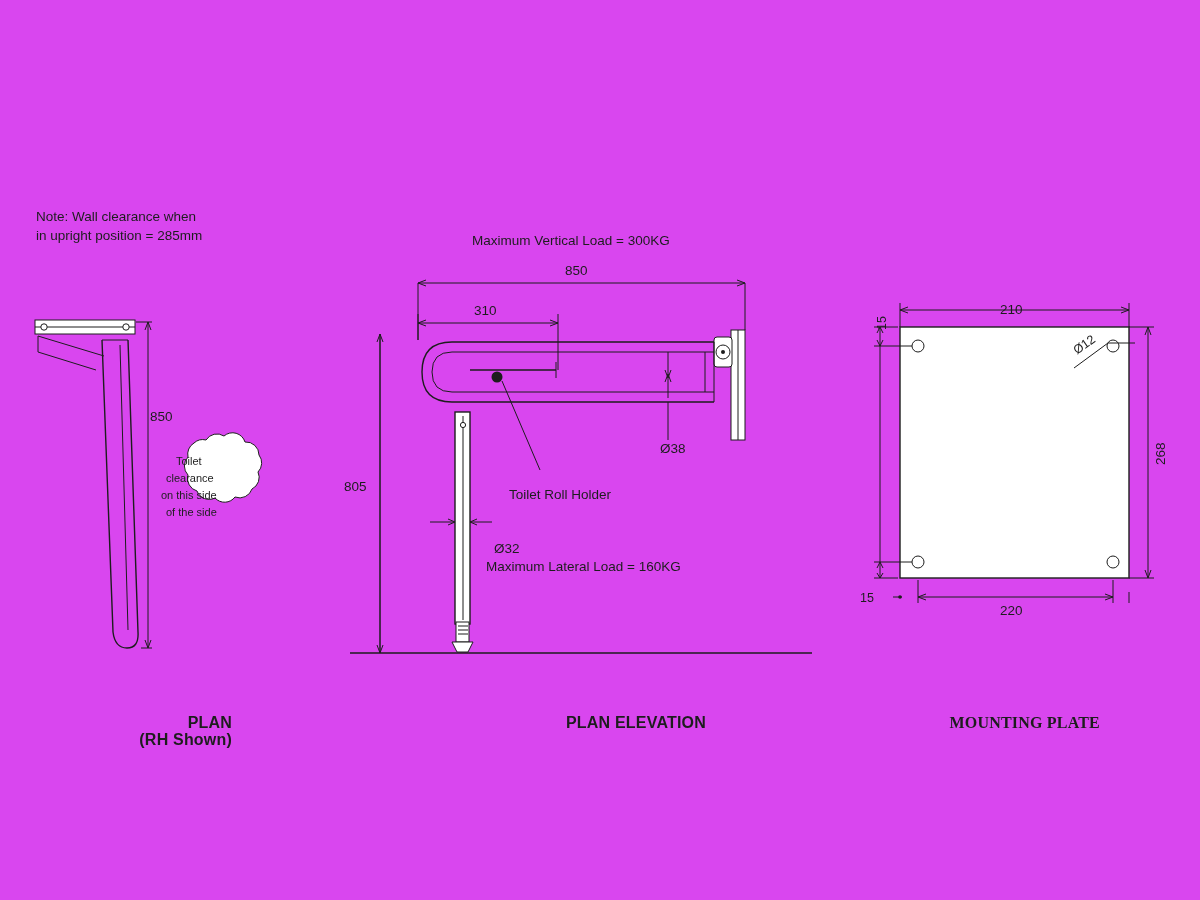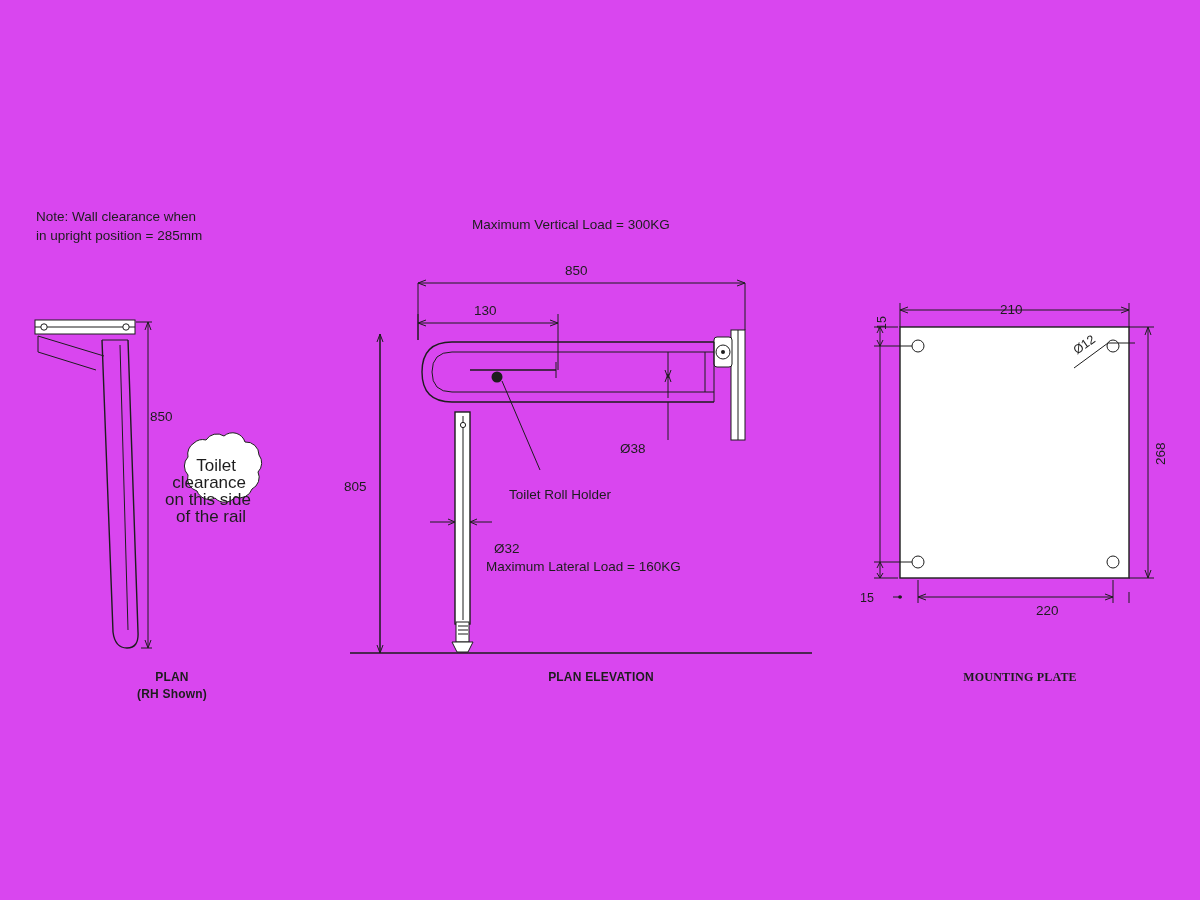"Maximum Vertical Load = 300KG" div.lbl { top: 216px -> 232px }
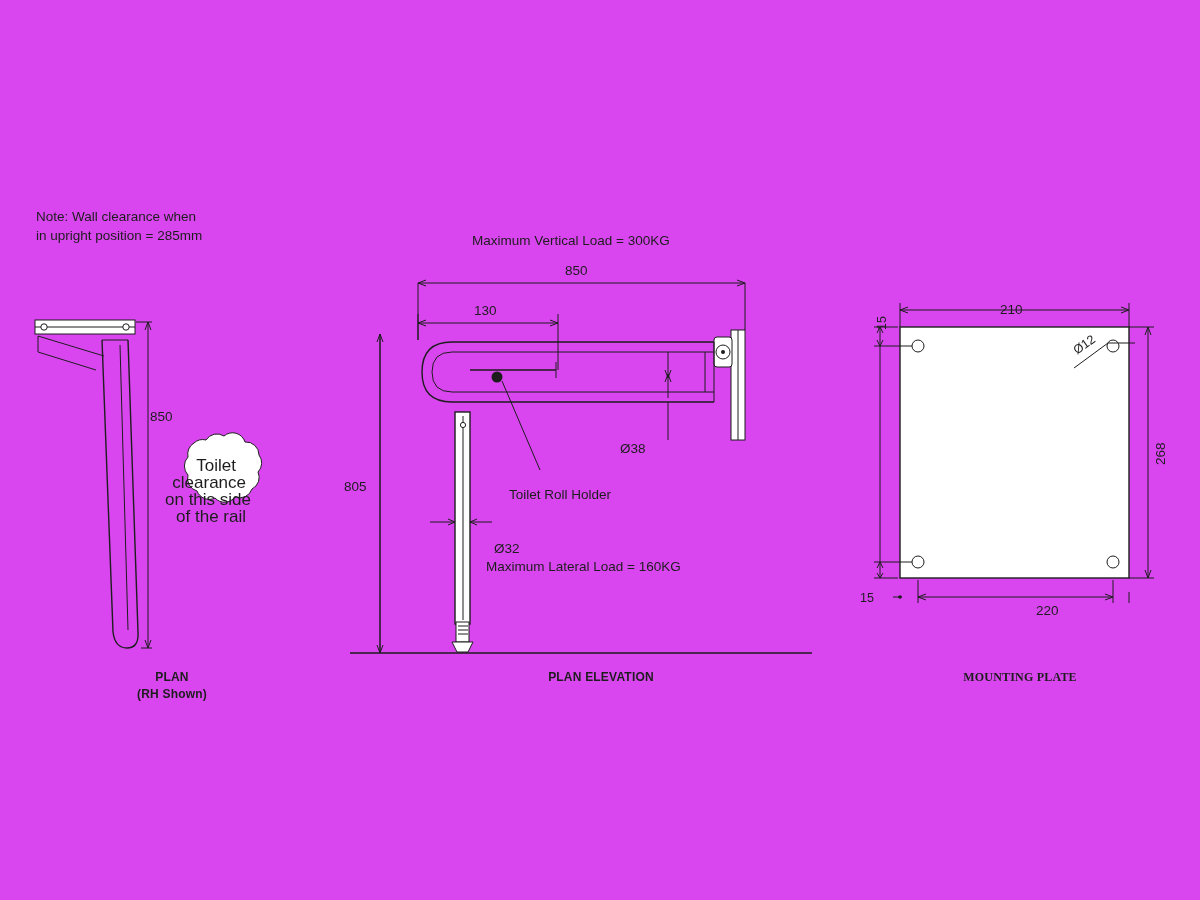"130" div.lbl { text: 130 -> 310 }
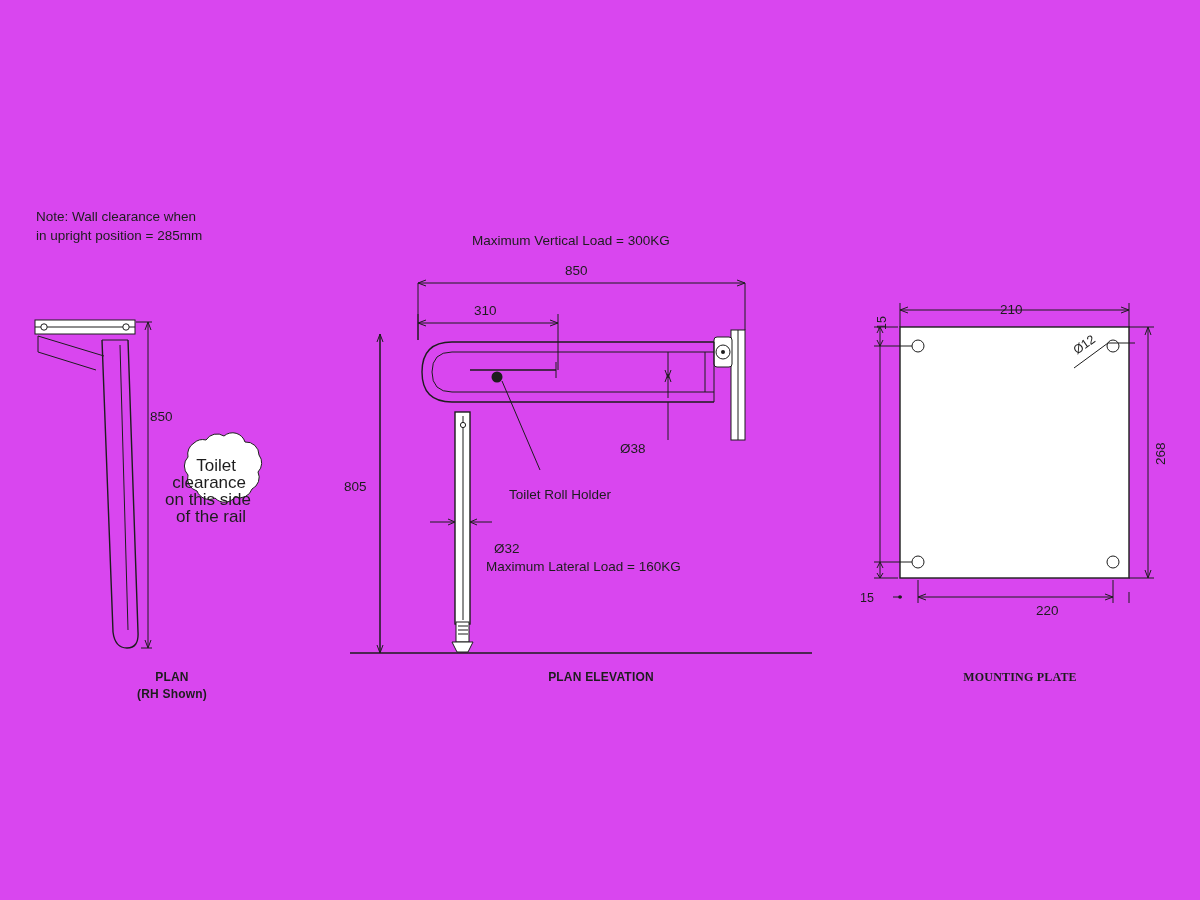"Ø38" div.lbl { left: 620px -> 660px }
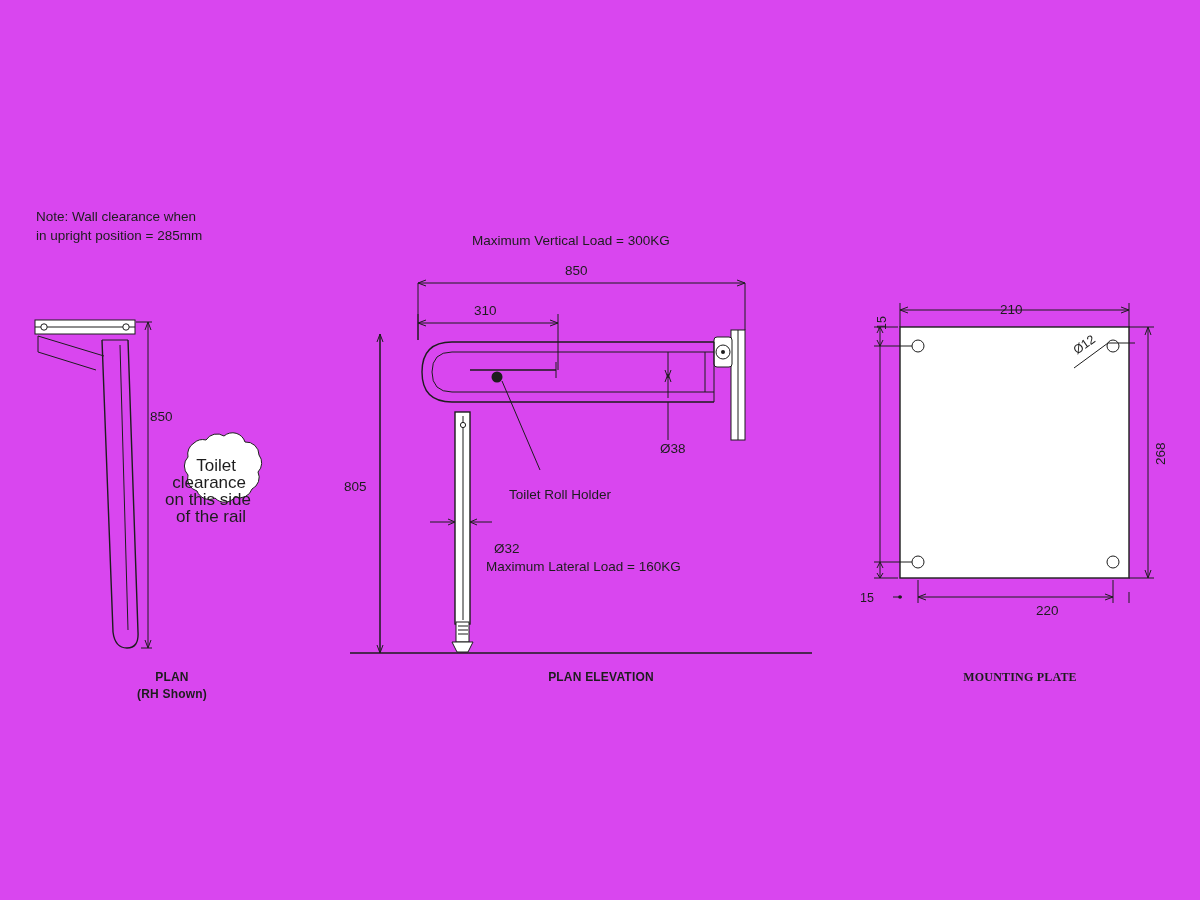"Toilet" .bubble-text { font-size: 17px -> 11px; text-align: right -> left }
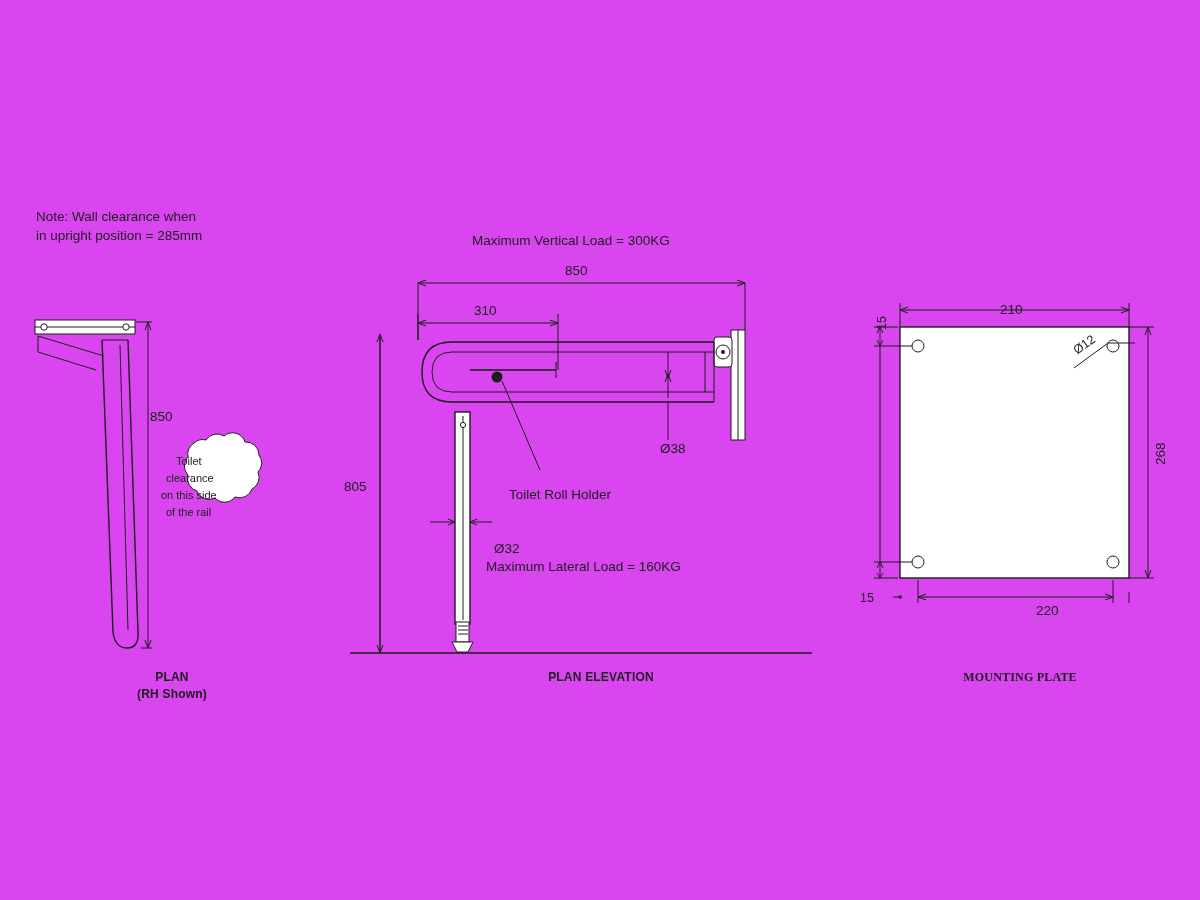"of the rail" div.bubble-text { text: rail -> side }
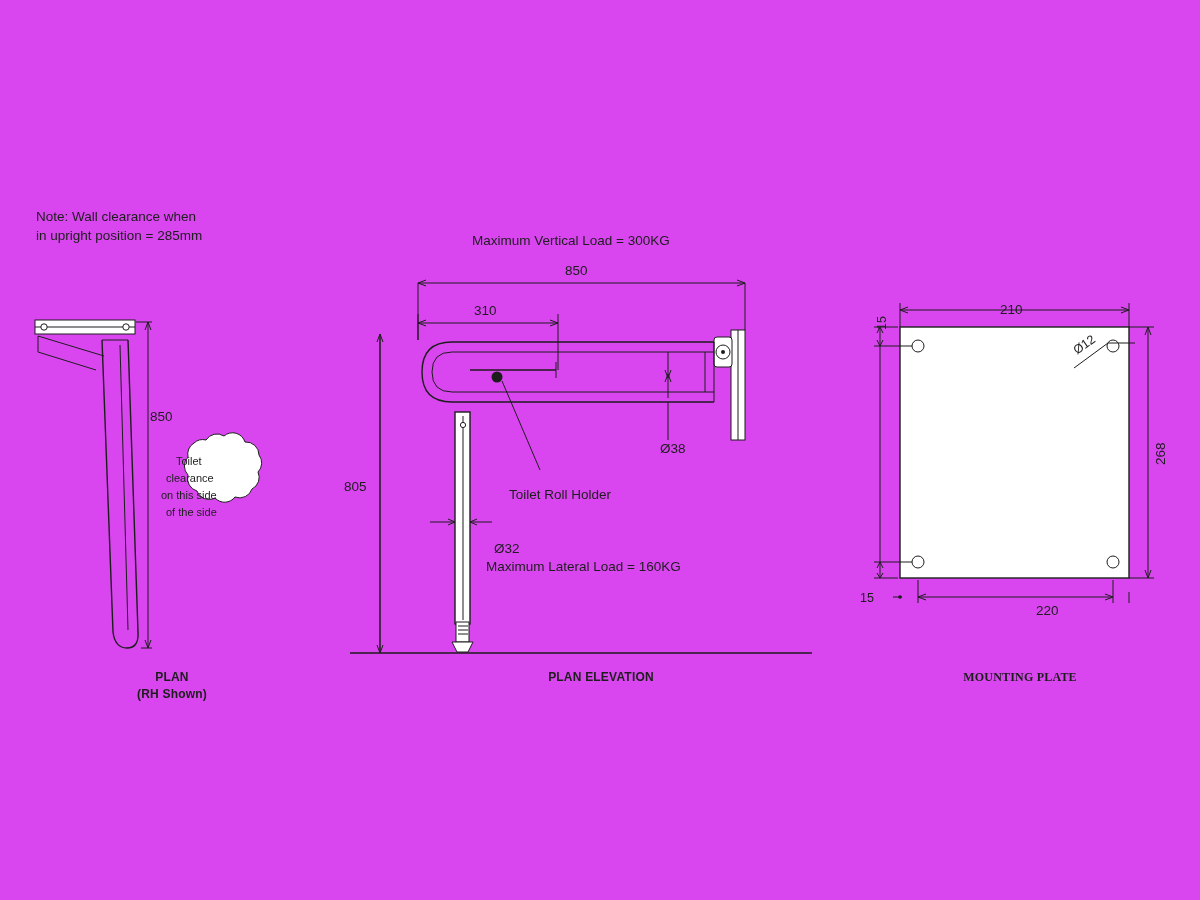"220" div.lbl { margin-left: 36px -> none }
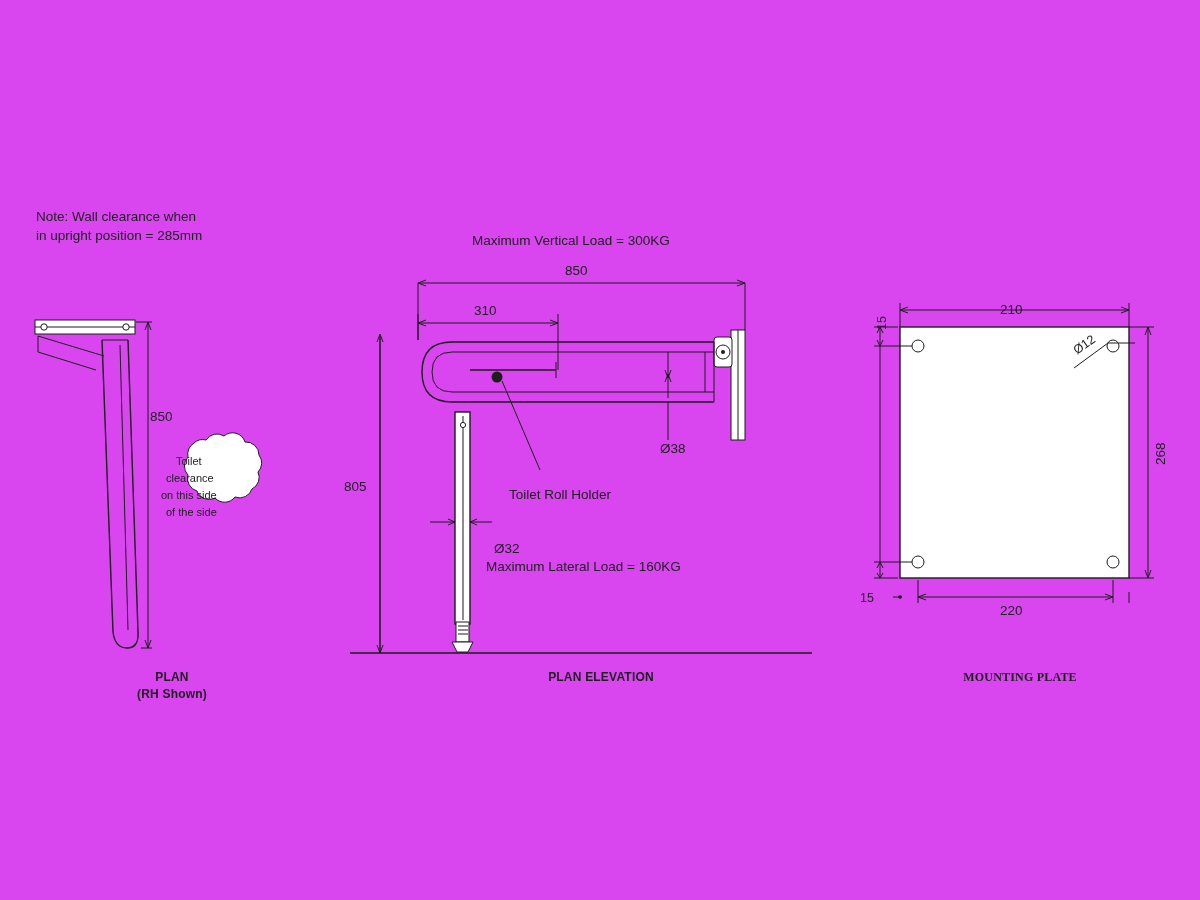"PLAN" .lbl.title { font-size: 12px -> 16px; margin-top: none -> 43px; text-align: center -> right }
